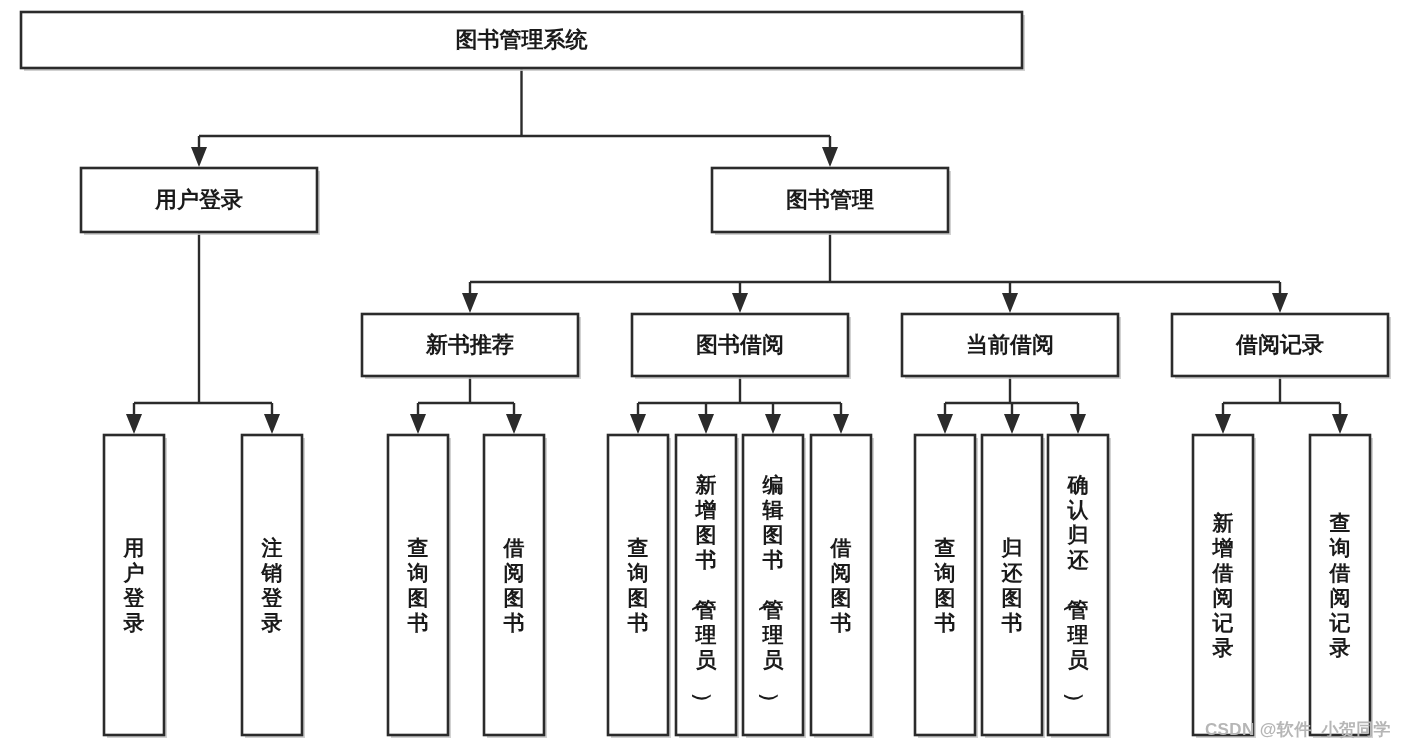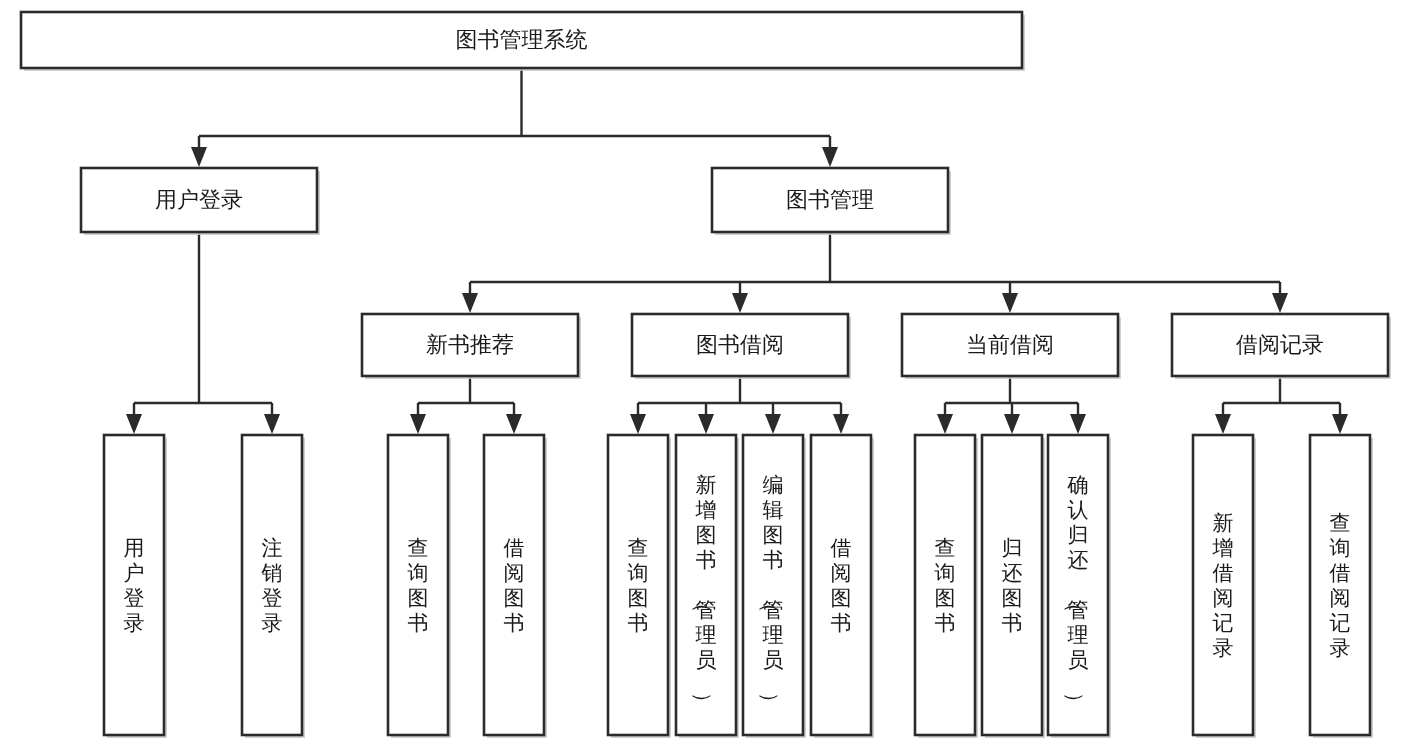"图书管理系统" #diagram-root { font-weight: none -> bold }
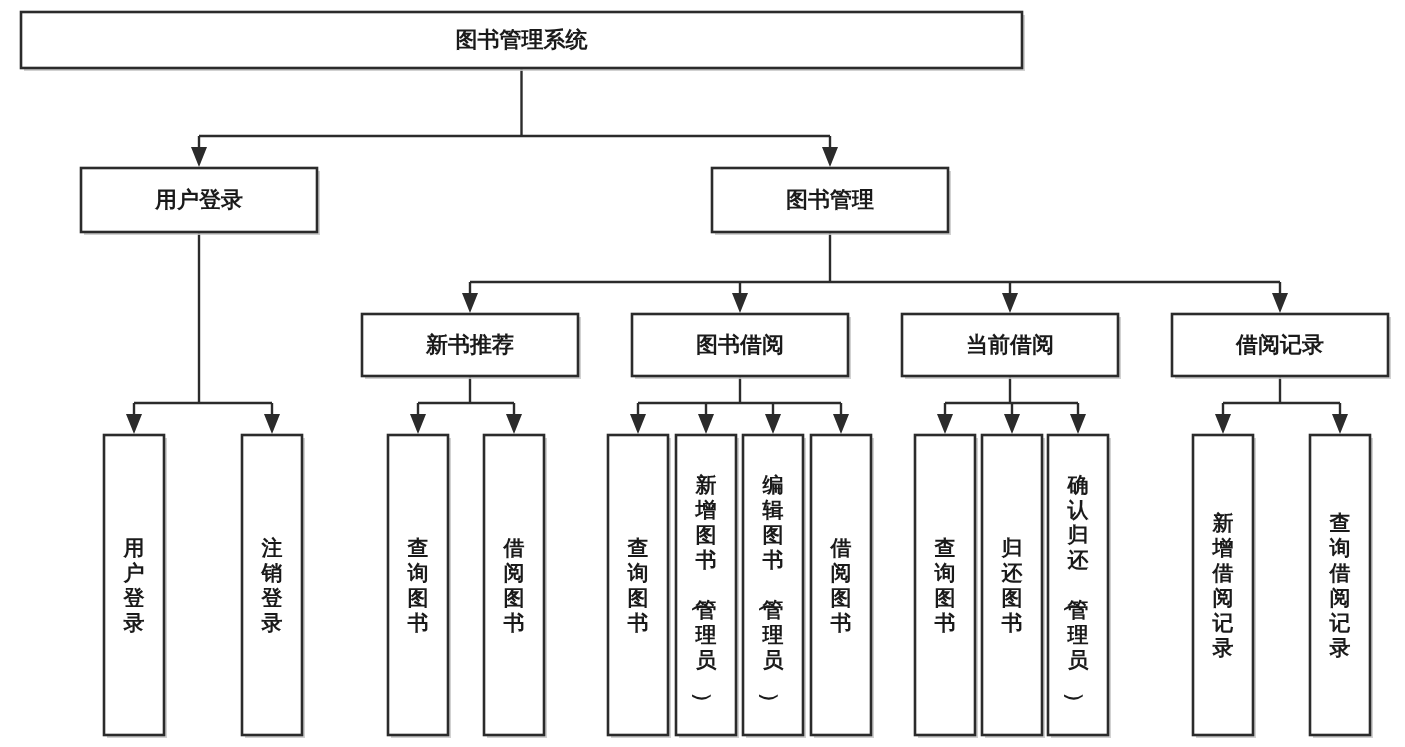"CSDN @软件_小贺同学" div.watermark-text { html: none -> <div>CSDN @软件_小贺同学</div> }
